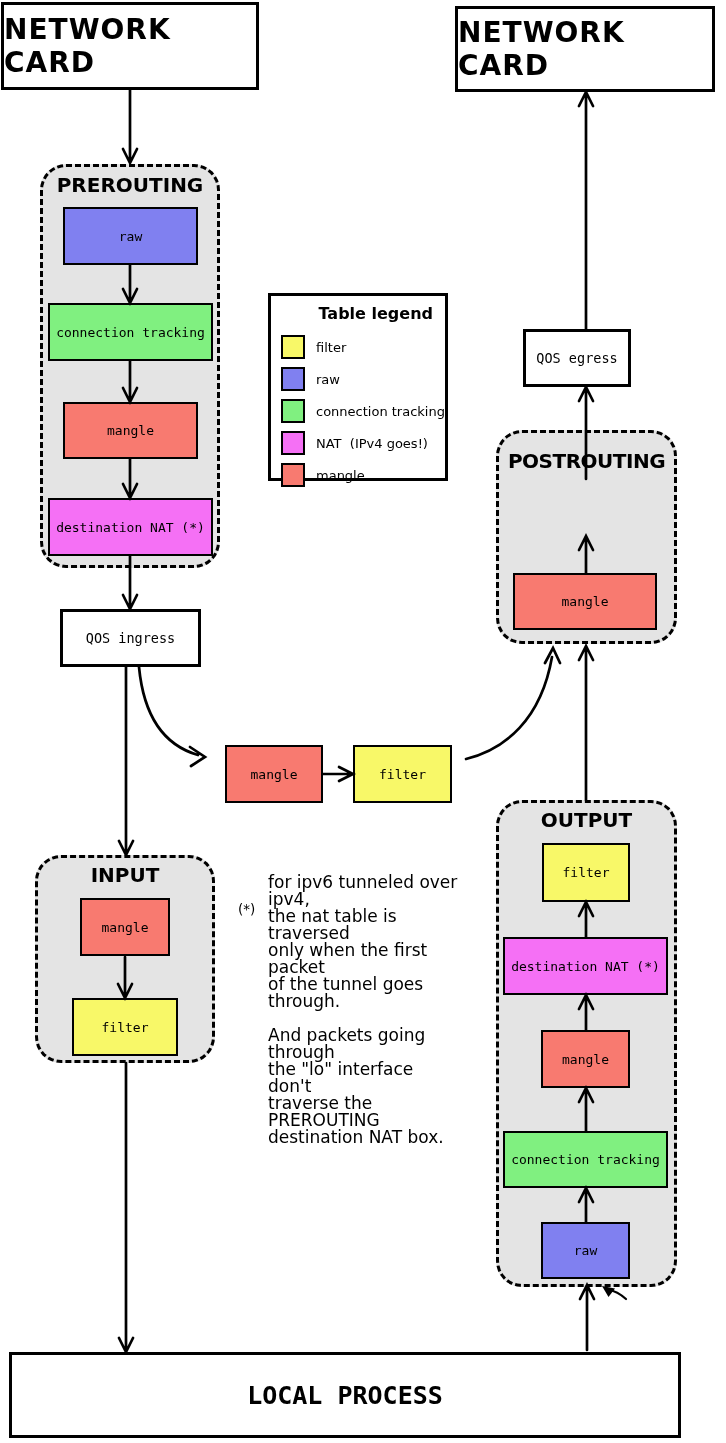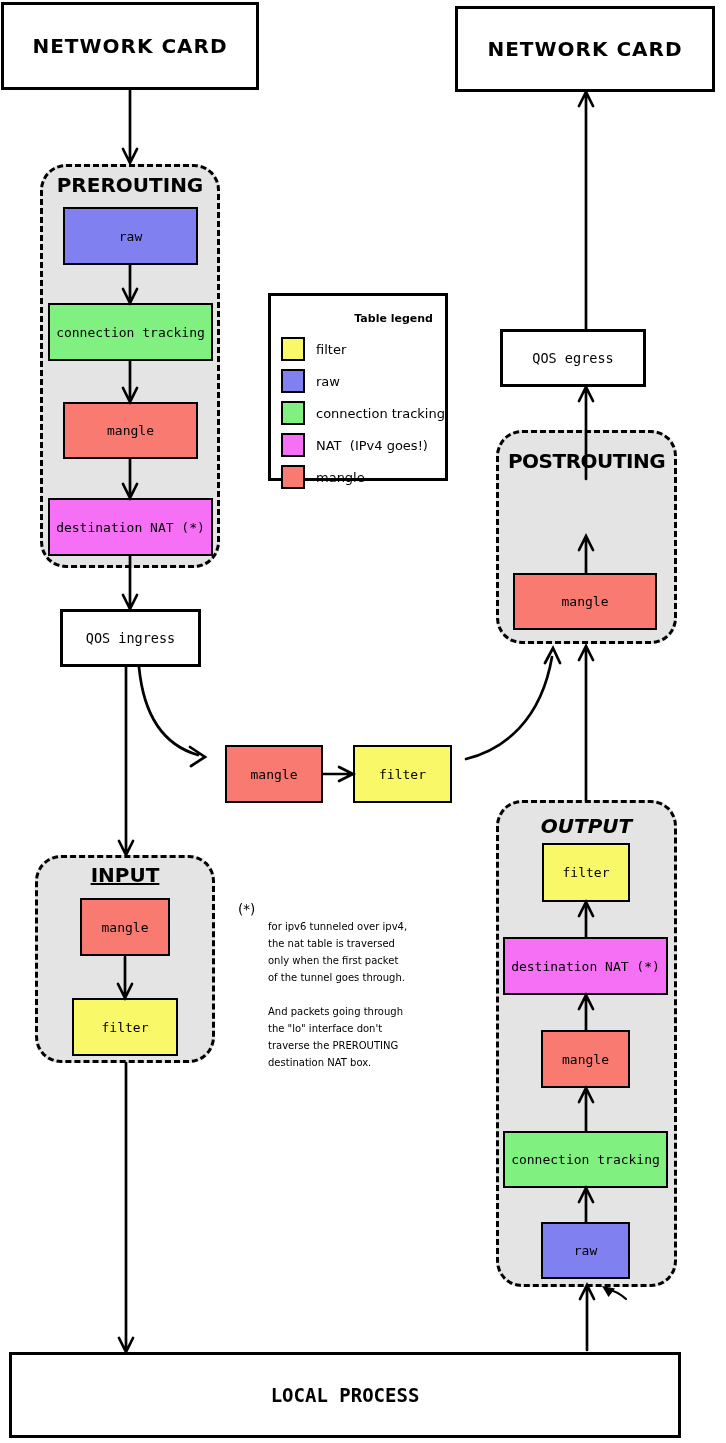"NETWORK CARD" .big-label { font-size: 20px -> 28px }
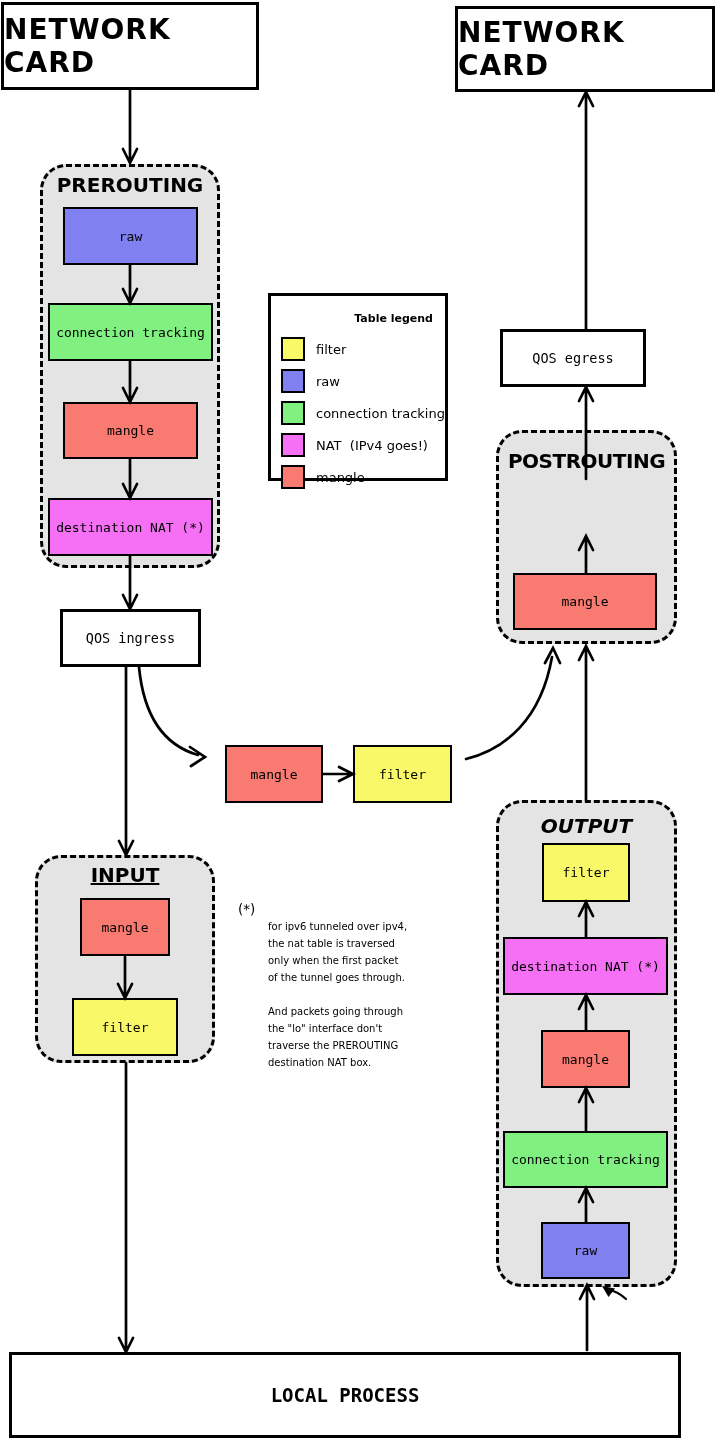"Table legend" .legend-title { font-size: 11px -> 16px; padding: 16px 12px 0 0 -> 8px 12px 0 0 }
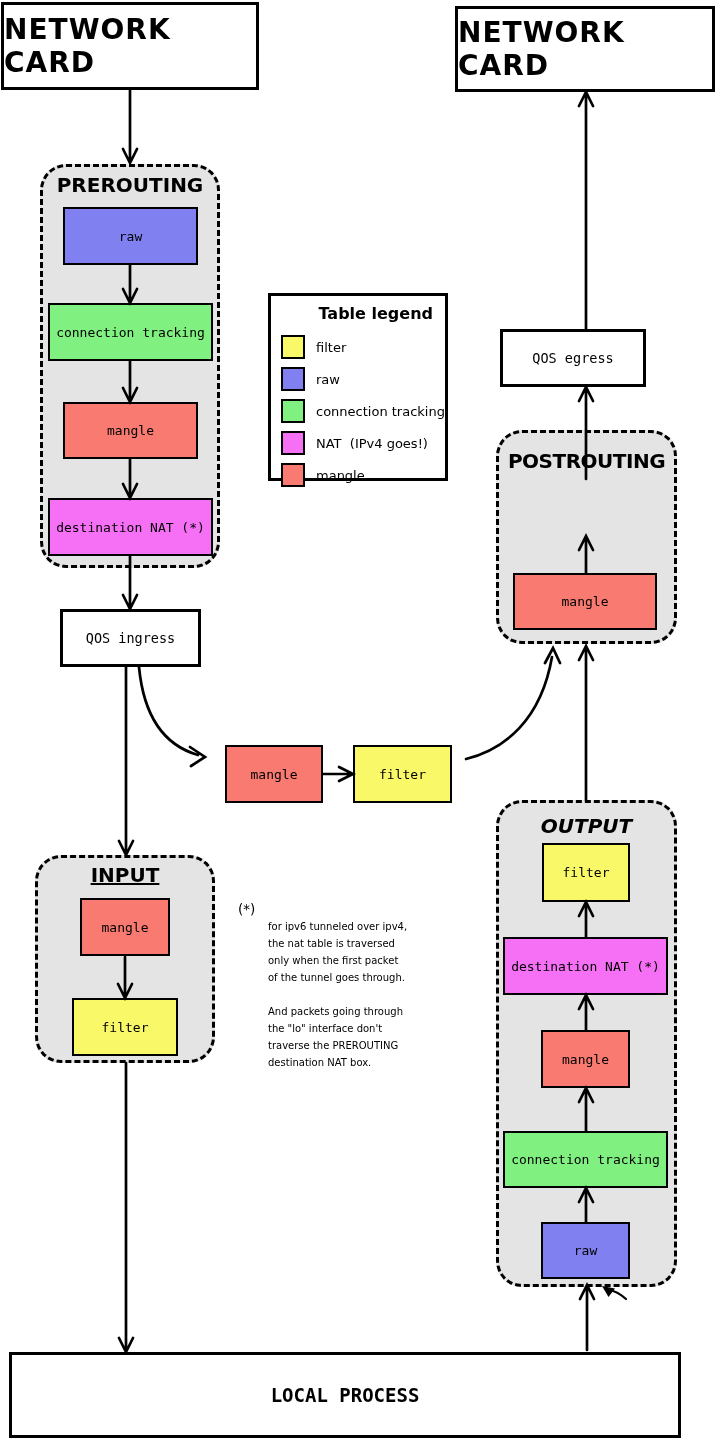"QOS egress" div.node { left: 500px -> 523px; width: 146px -> 108px }
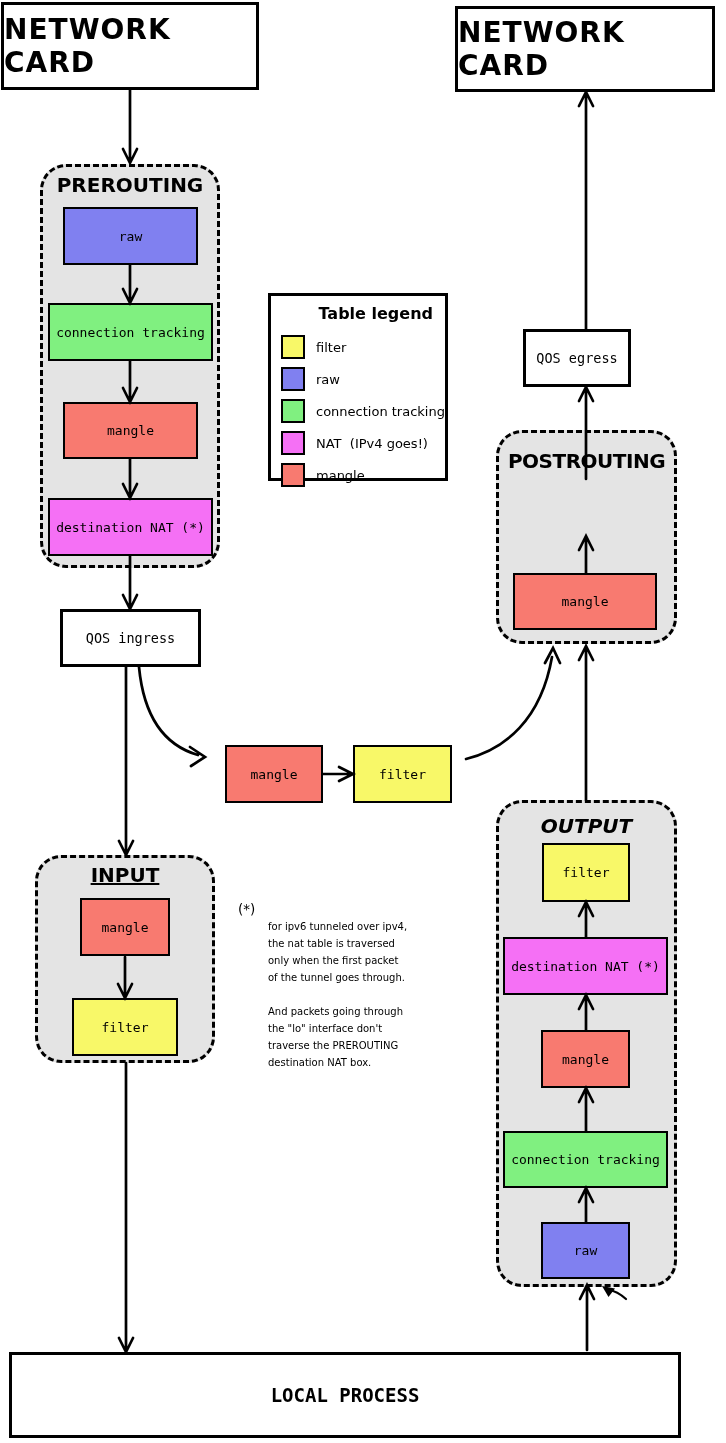"OUTPUT" div.chain-title { font-style: italic -> none; margin-top: 11px -> 5px }
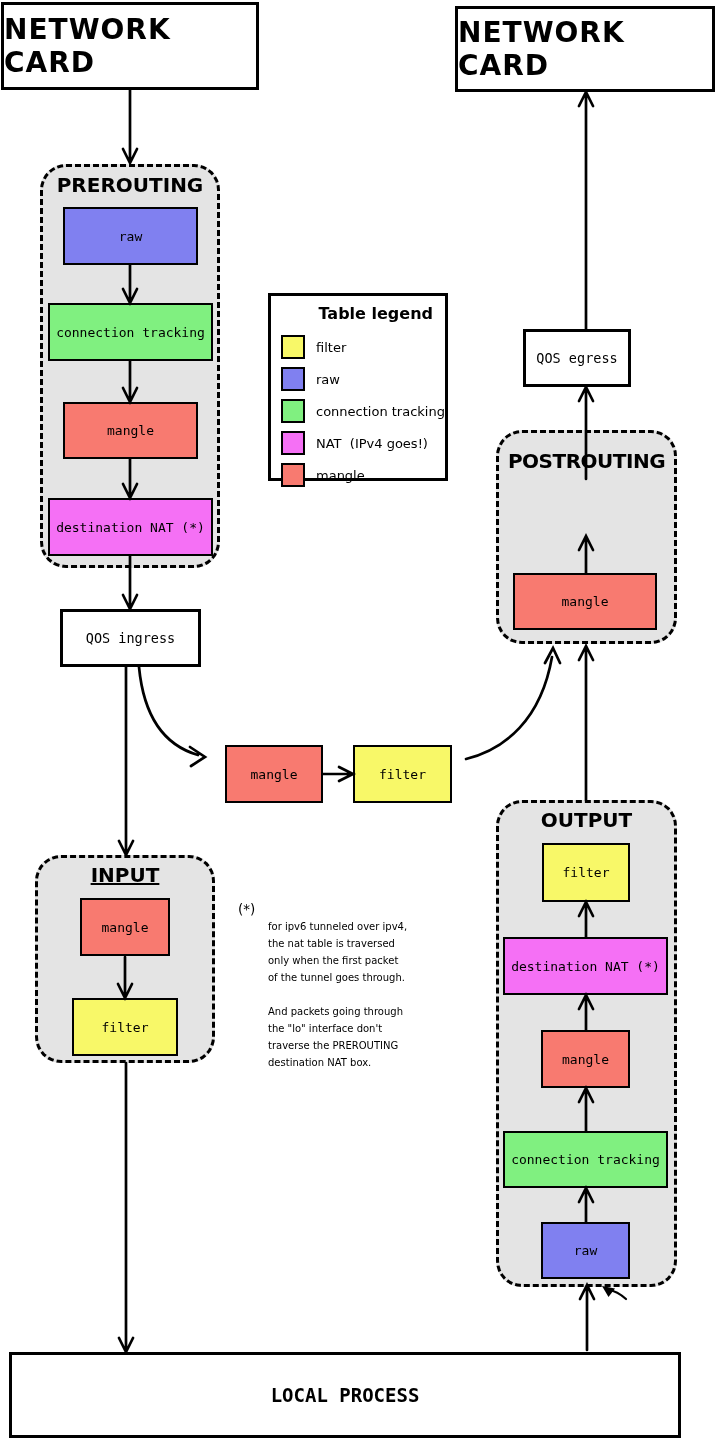"INPUT" div.chain-title { text-decoration: underline -> none }
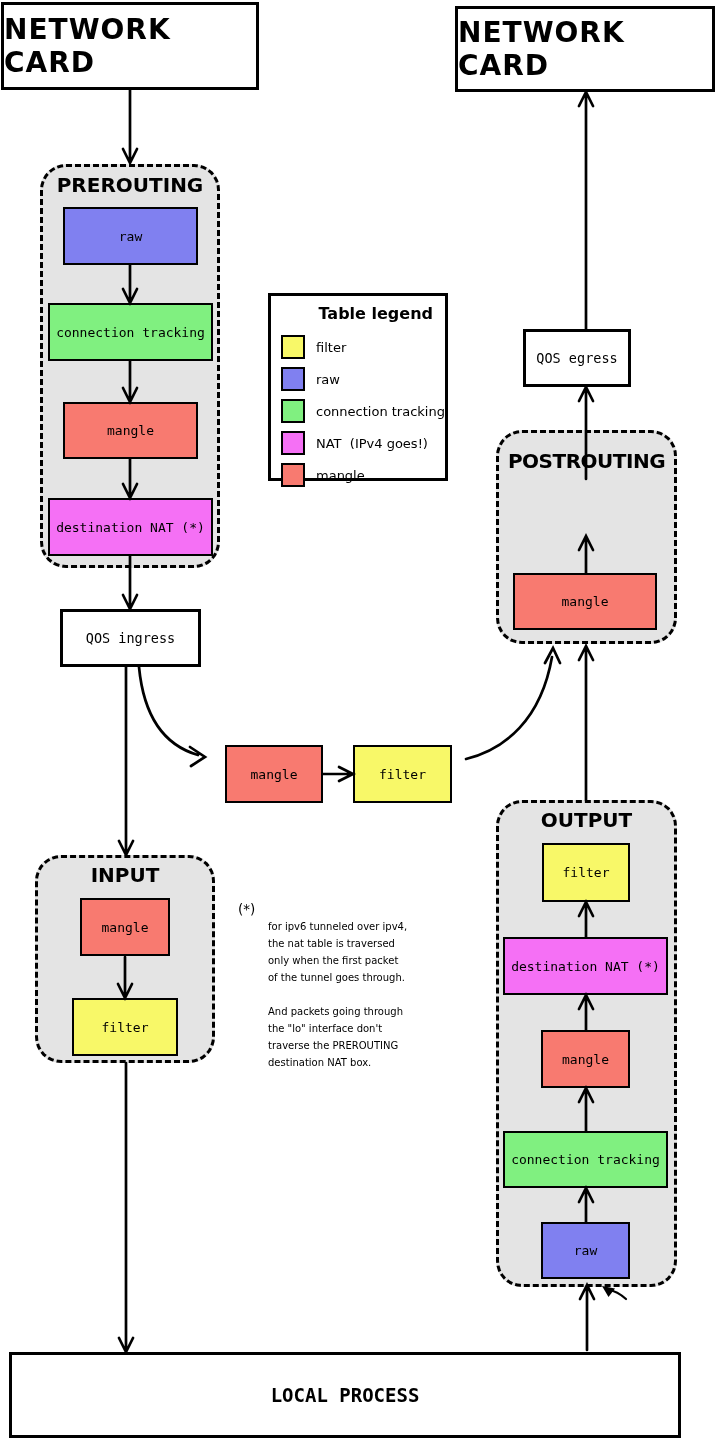"for ipv6 tunneled over ipv4," .note-text { font-size: 10px -> 17px; top: 901px -> 857px }
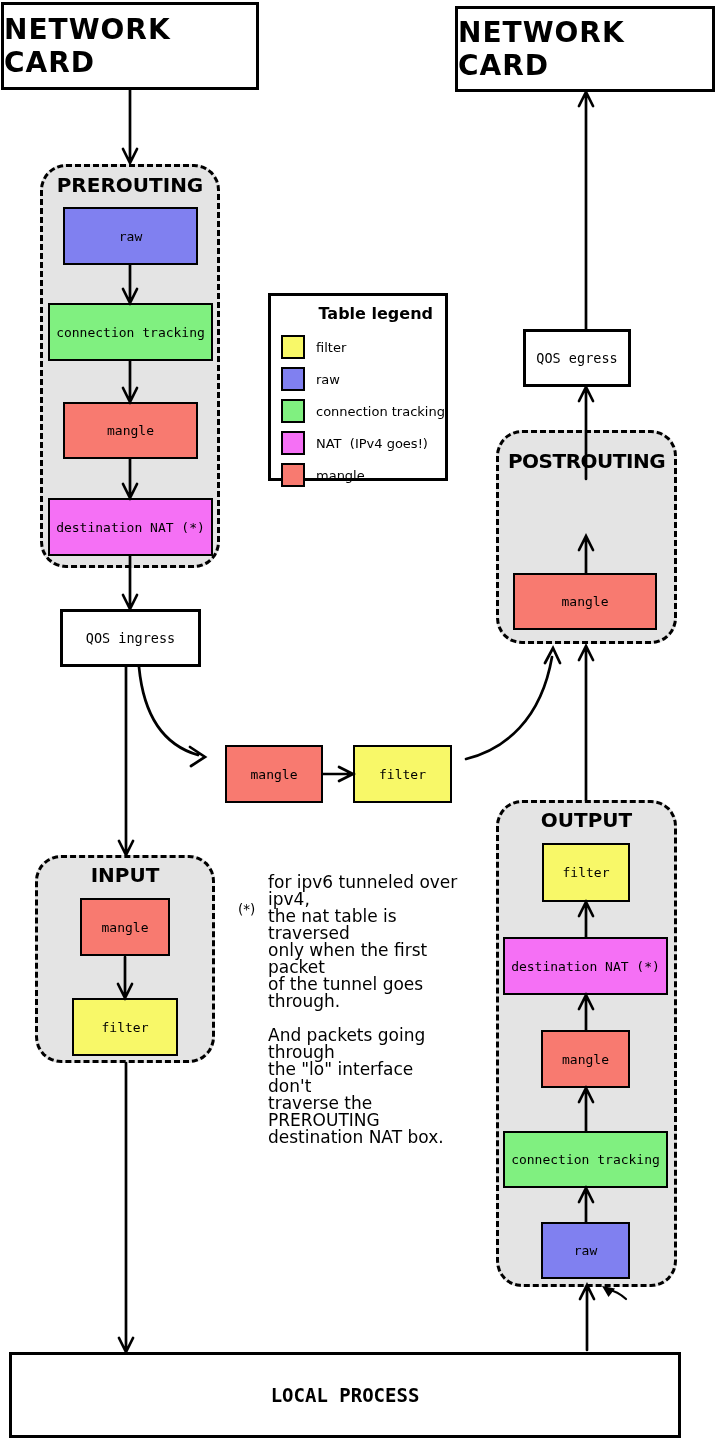"LOCAL PROCESS" .lp-label { font-size: 19px -> 25px }
